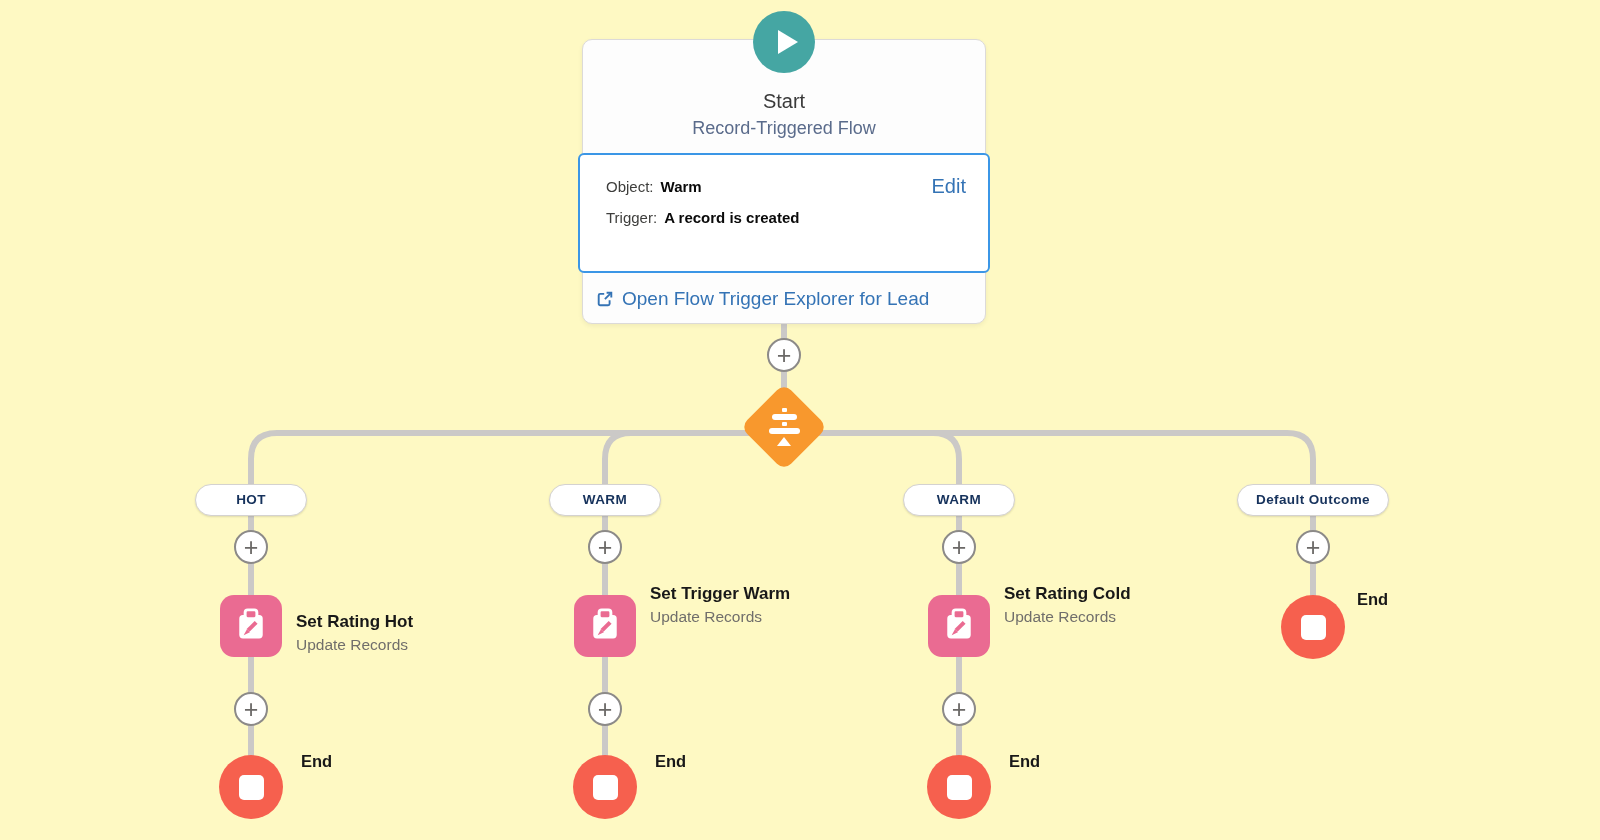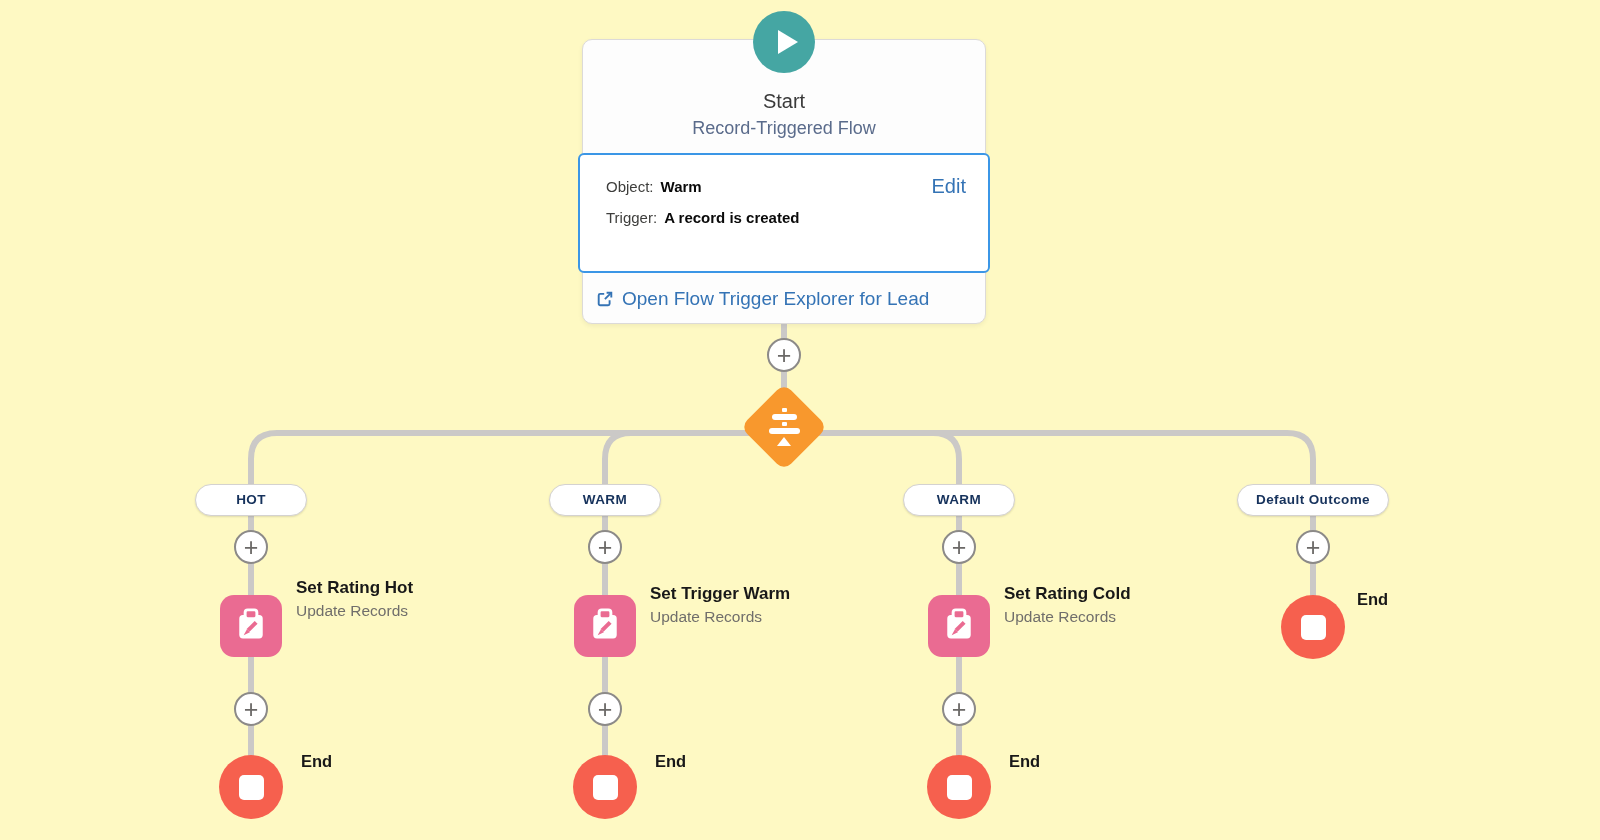"Set Rating Hot" div.node-label { top: 578px -> 612px }
